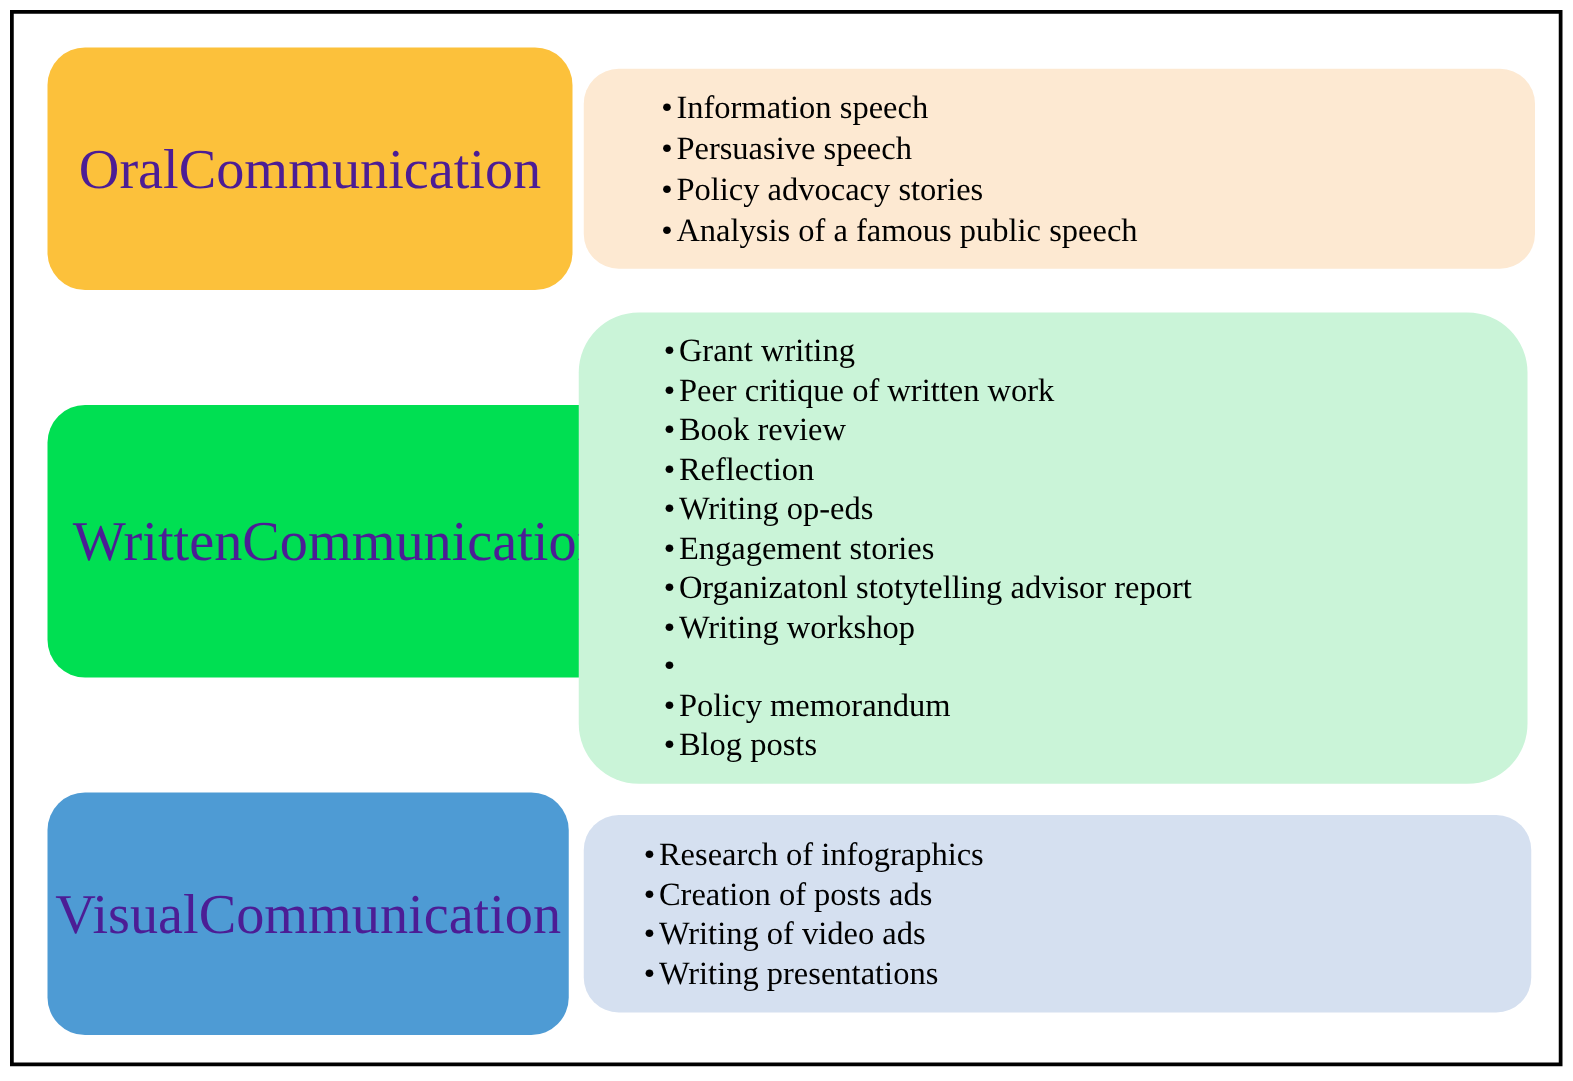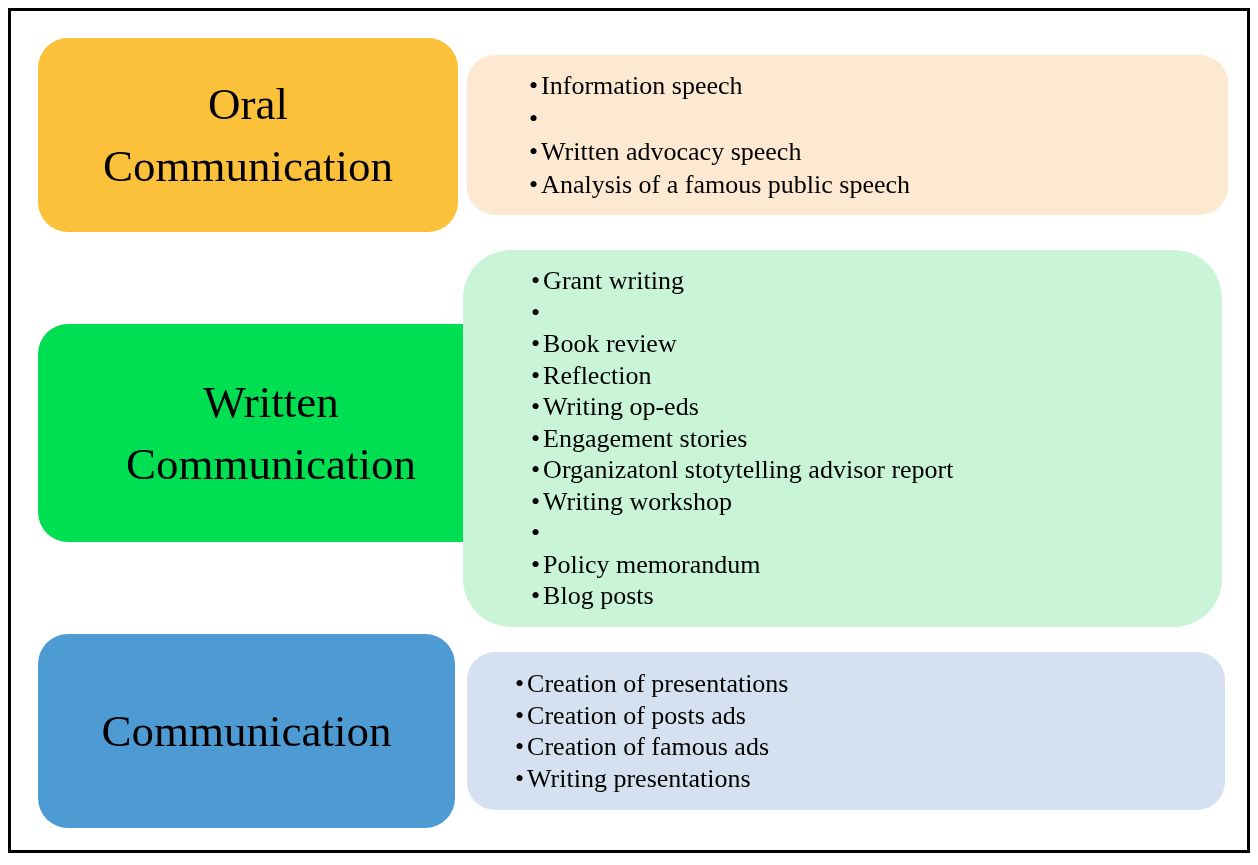"Oral" .shape-title { color: #000000 -> #4c1d95; flex-direction: column -> row }
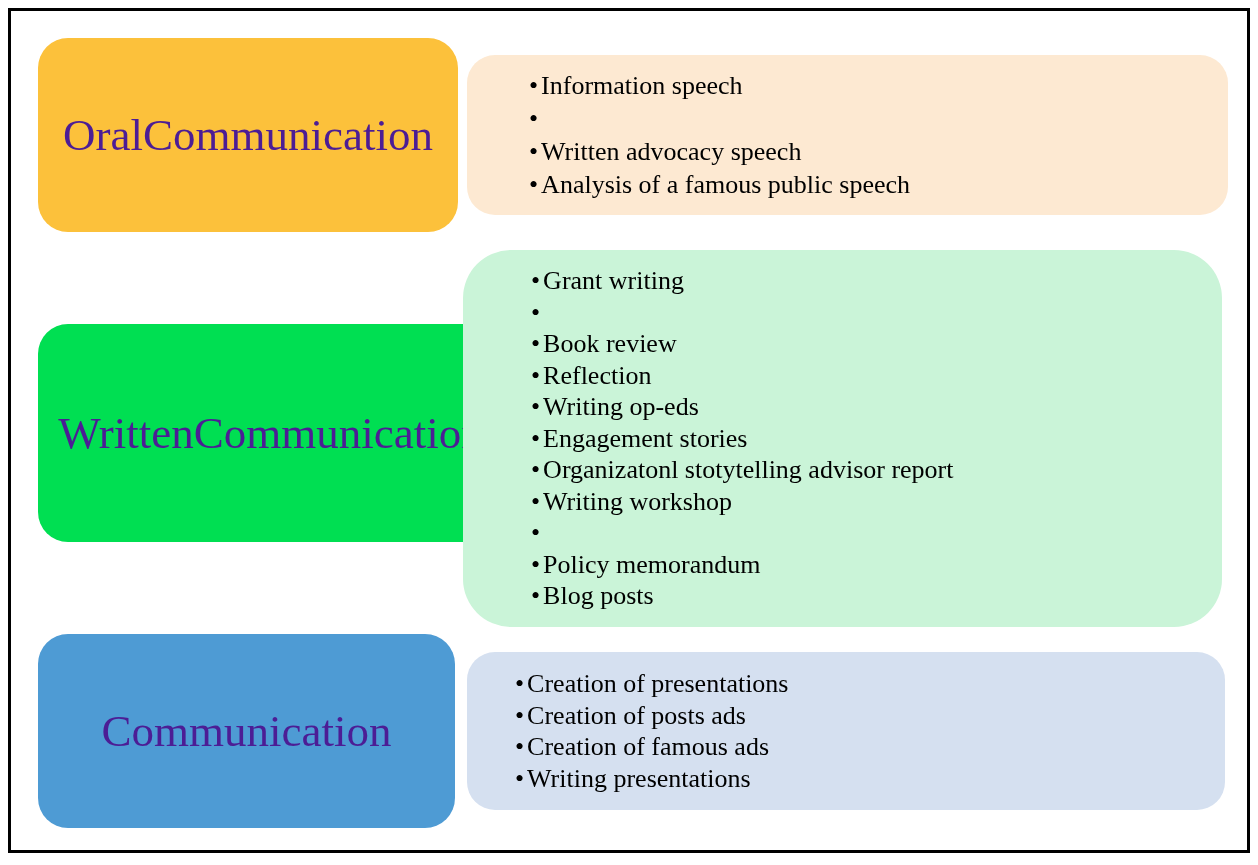"Persuasive speech" span.t { html: none -> <span>Persuasive speech</span> }
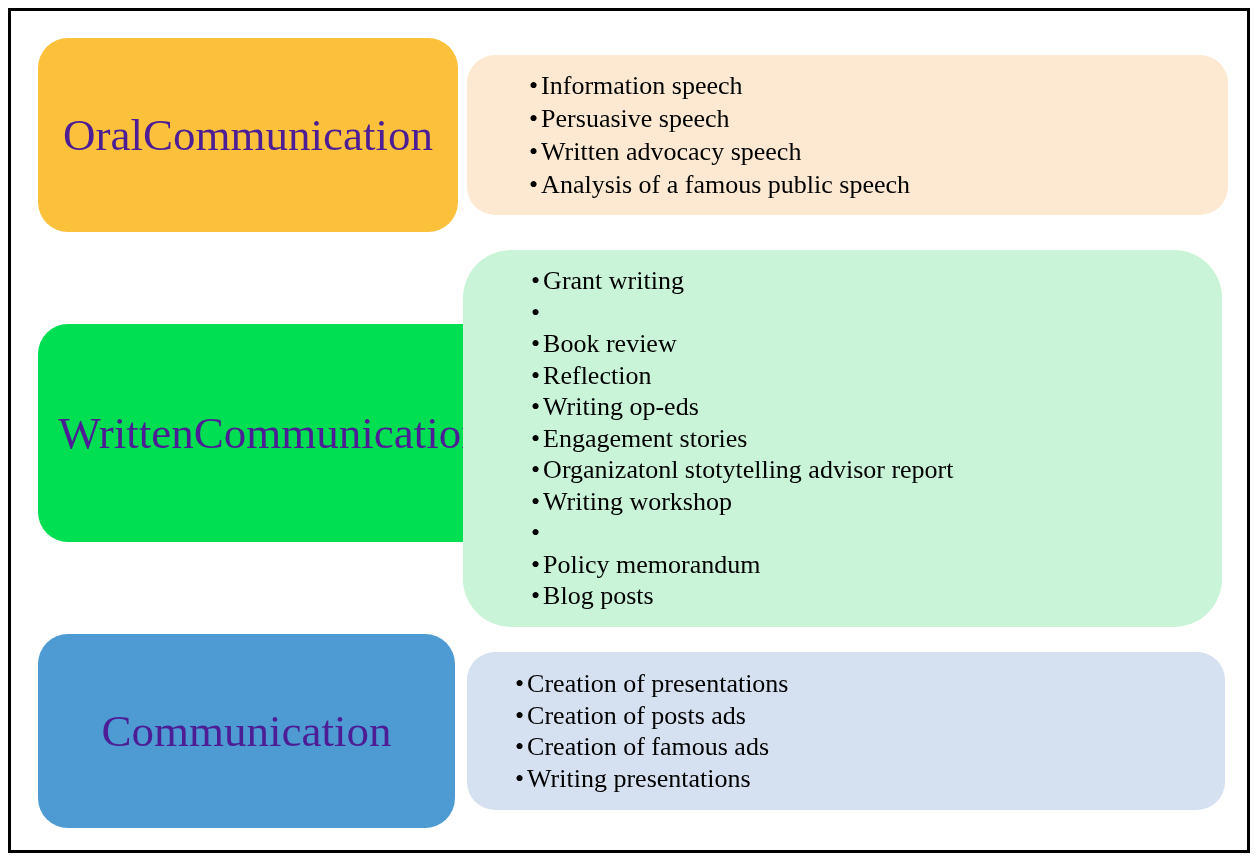"Written advocacy speech" span.t { text: Written advocacy speech -> Policy advocacy stories }
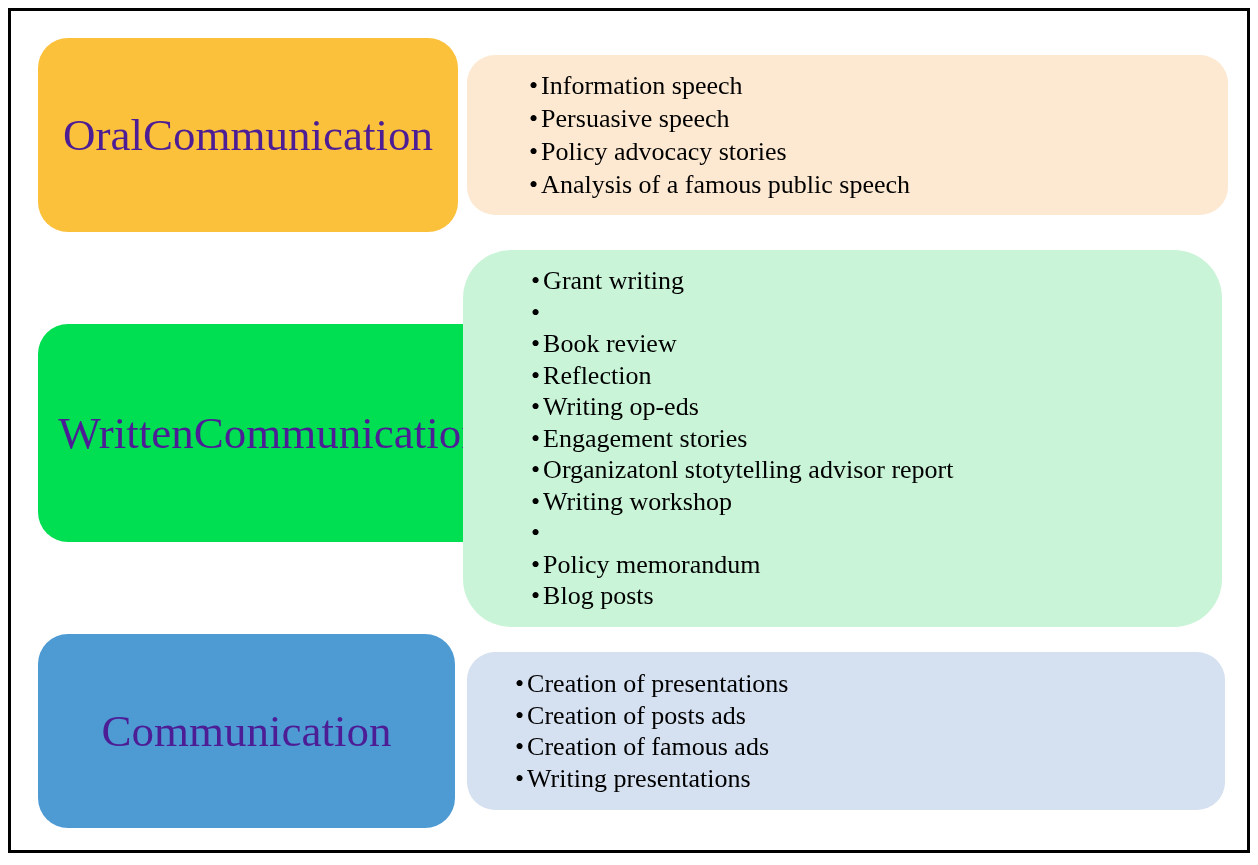"Peer critique of written work" span.t { html: none -> <span>Peer critique of written work</span> }
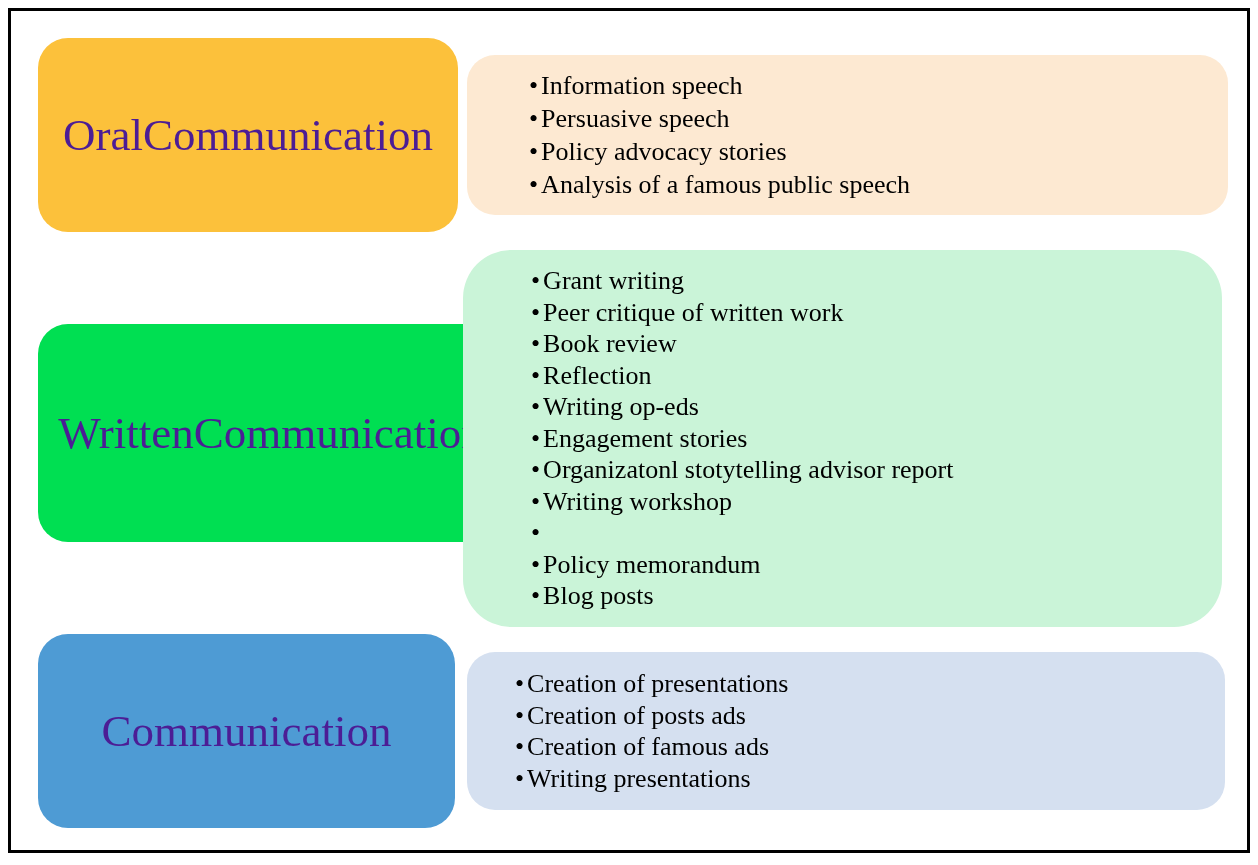"Creation of presentations" span.t { text: Creation of presentations -> Research of infographics }
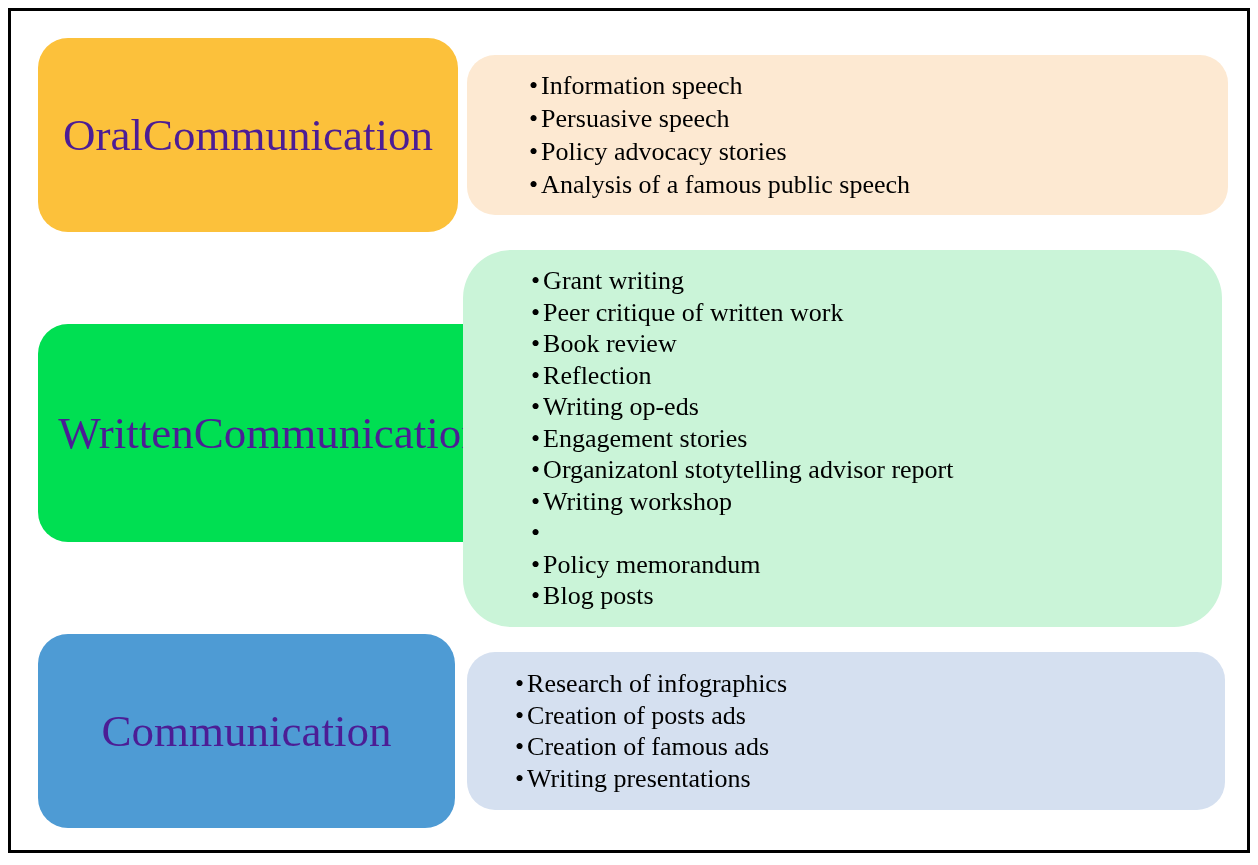"Visual" span { html: none -> <span>Visual</span> }
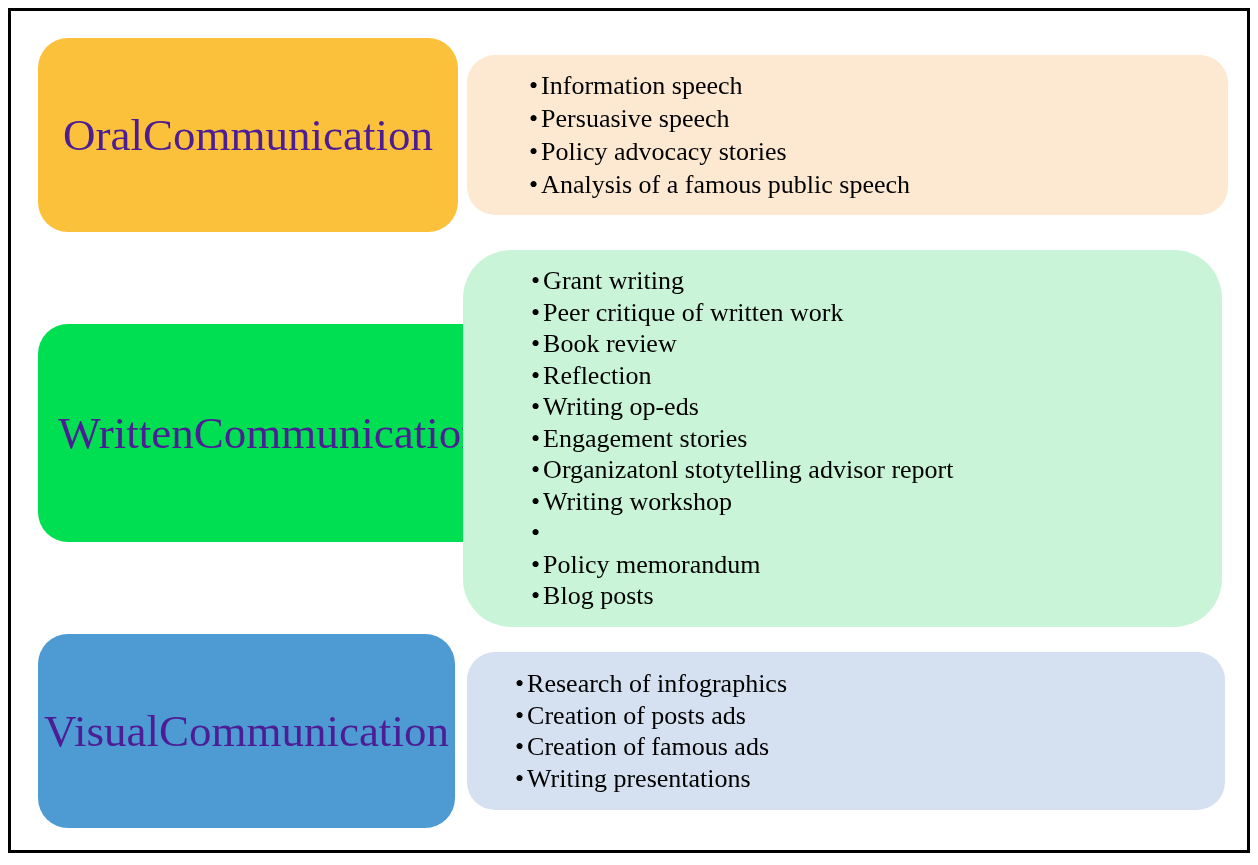"Creation of famous ads" span.t { text: Creation of famous -> Writing of video }
